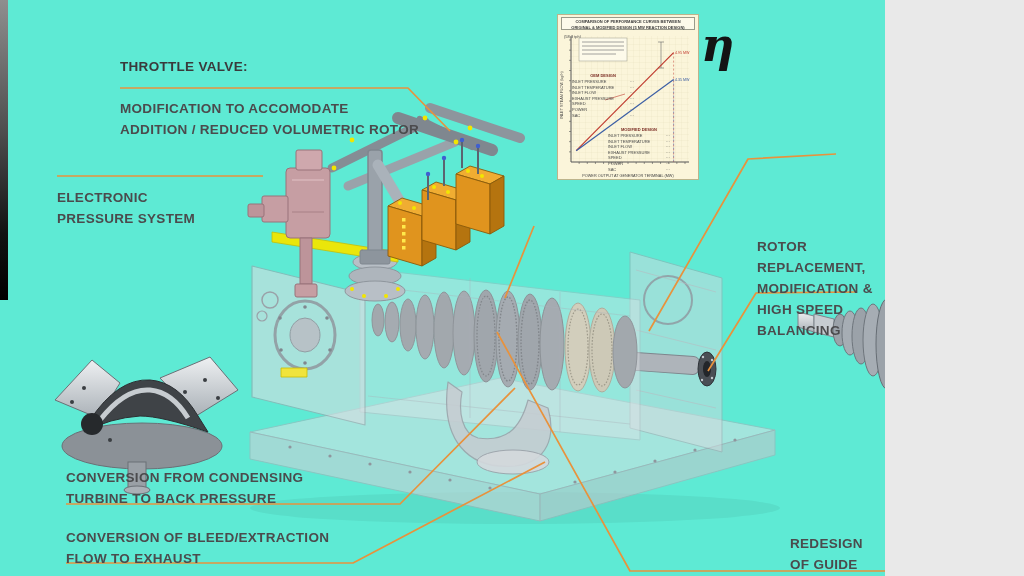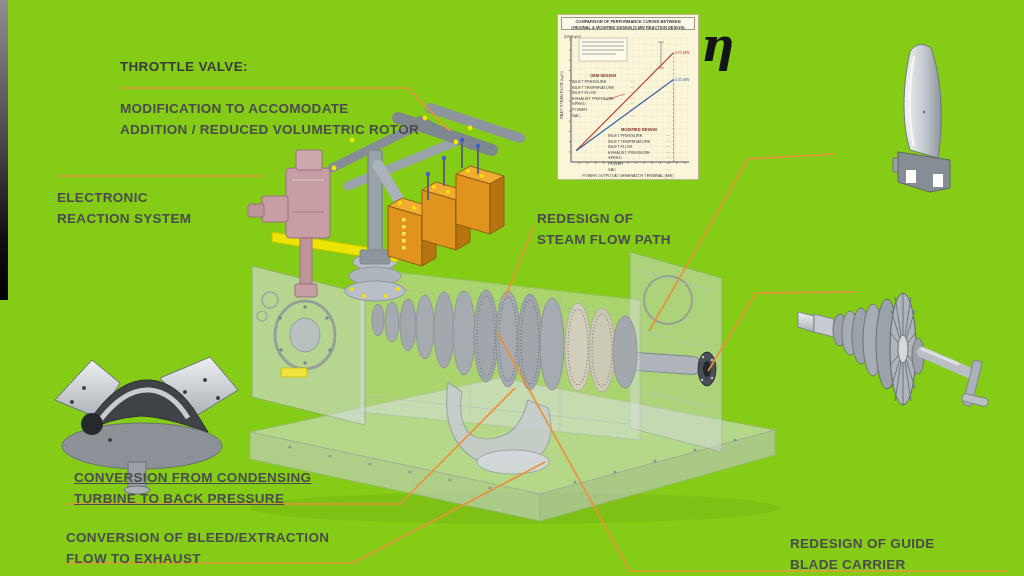"THROTTLE VALVE:" .canvas { background: #84cc16 -> #5eead4; width: 1024px -> 885px }
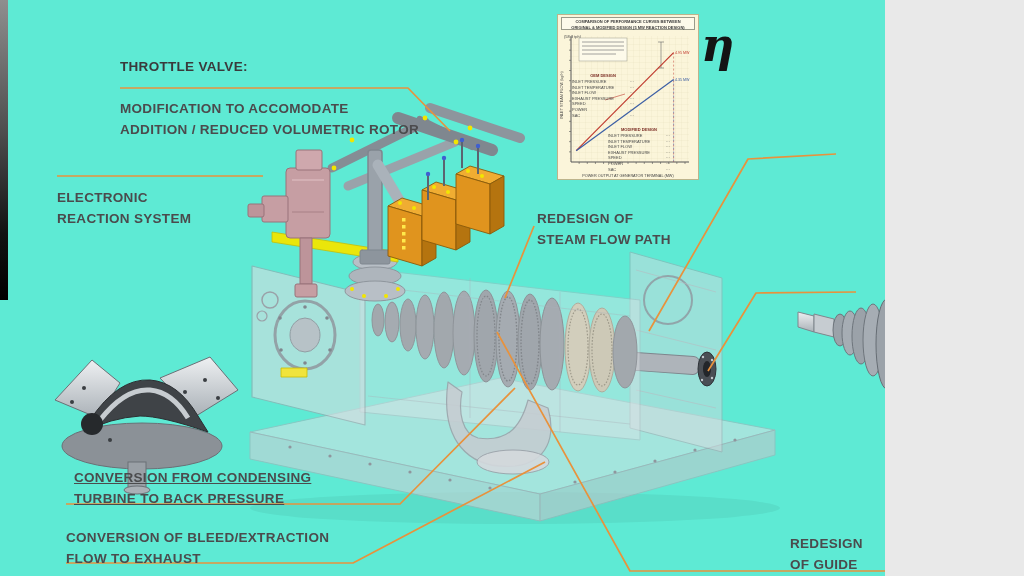"ELECTRONIC" div.lbl { text: REACTION -> PRESSURE }
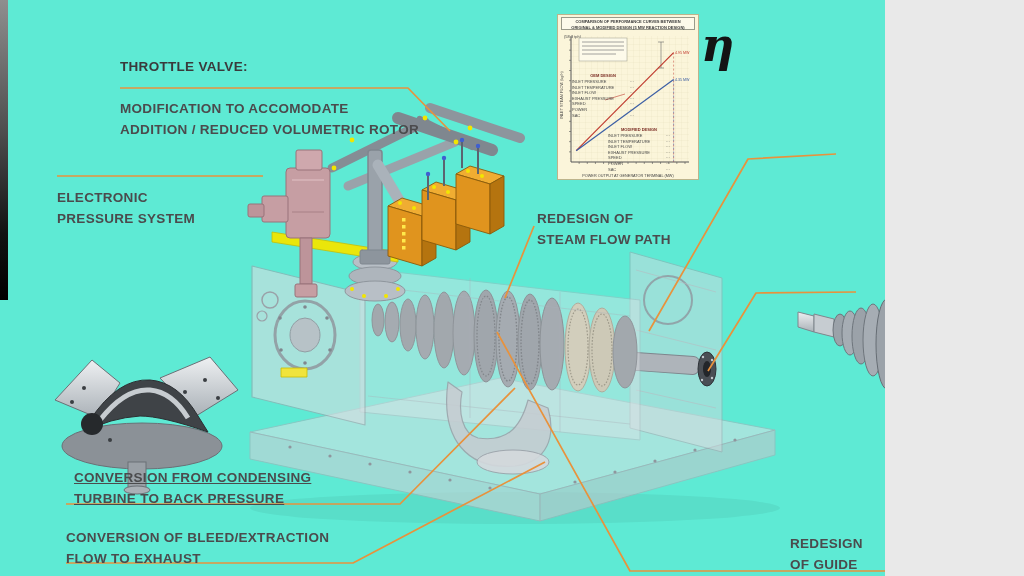"REDESIGN OF" div.lbl { html: <div>REDESIGN OF STEAM FLOW PATH</div> -> none }
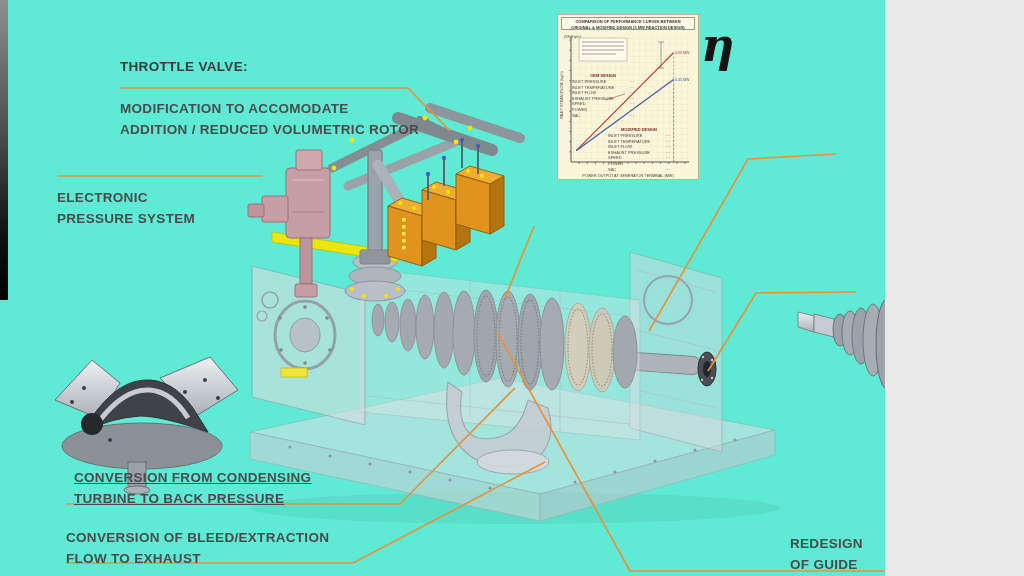"ROTOR REPLACEMENT," div.lbl { html: none -> <div>ROTOR REPLACEMENT, MODIFICATION &amp; HIGH SPEED BALANCING</div> }
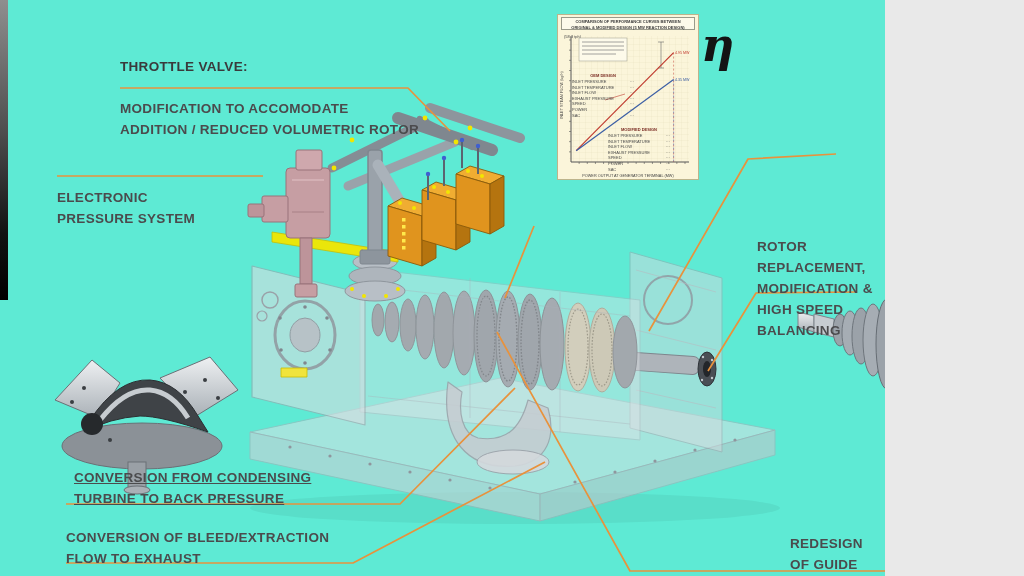"CONVERSION FROM CONDENSING" div.lbl { left: 74px -> 66px; text-decoration: underline -> none }
